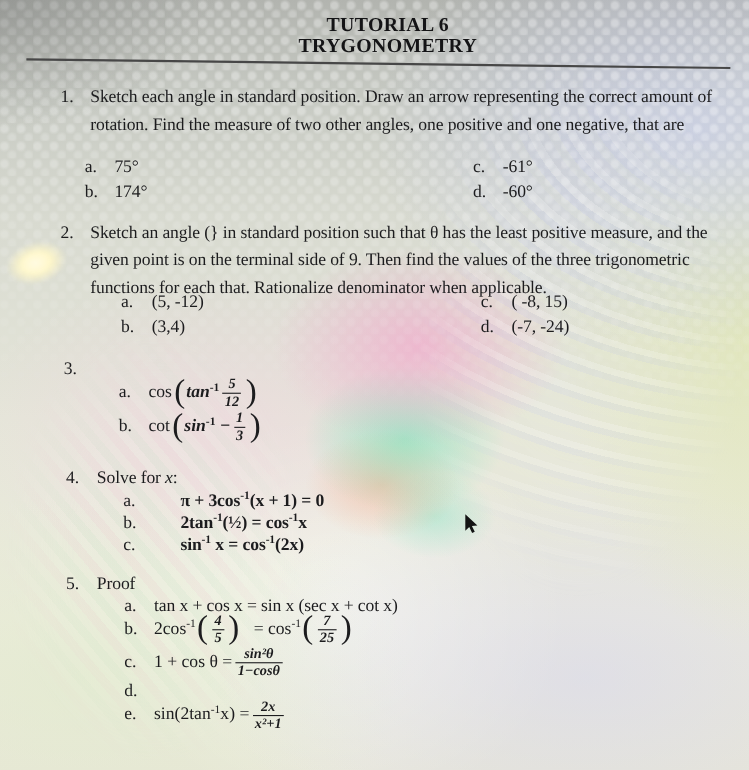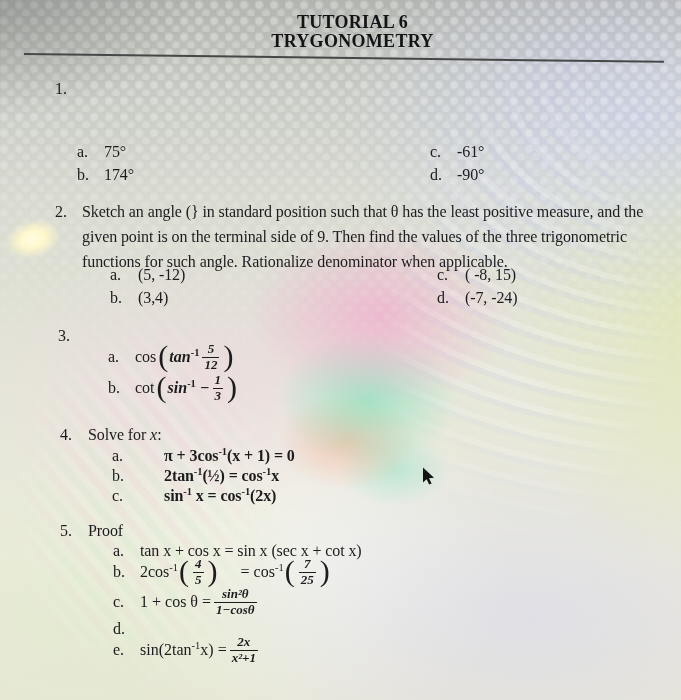"Sketch each angle in standard" span.t { html: none -> <span>Sketch each angle in standard position. Draw an arrow representing the correct amount of</span> }
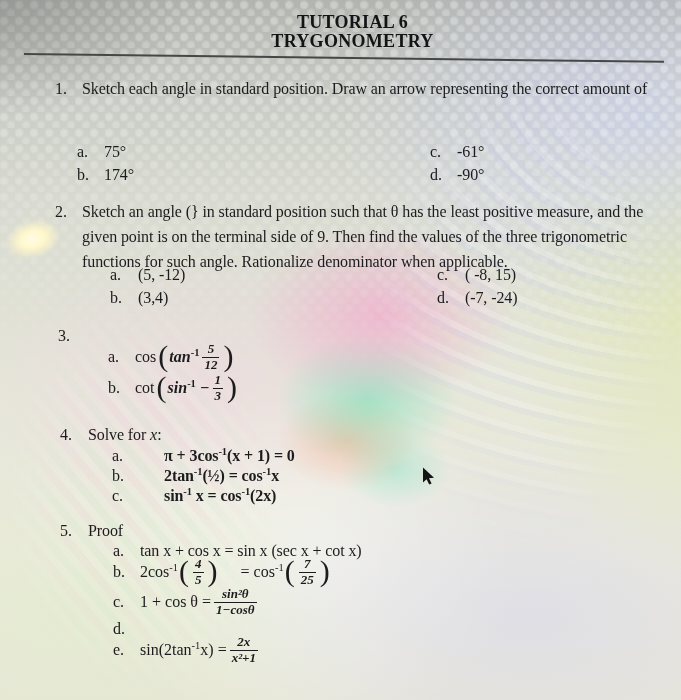"rotation. Find the measure of" span.t { html: none -> <span>rotation. Find the measure of two other angles, one positive and one negative, that are</span> }
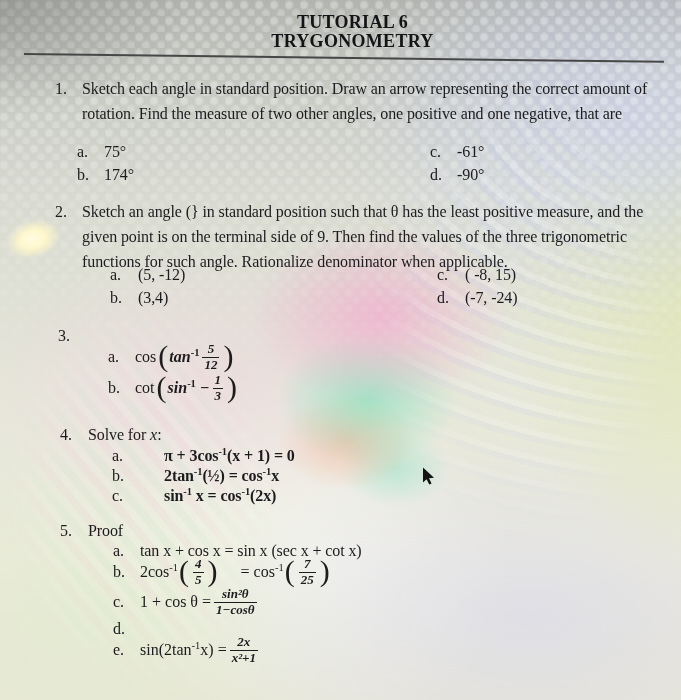"-90°" span.t { text: -90 -> -60 }
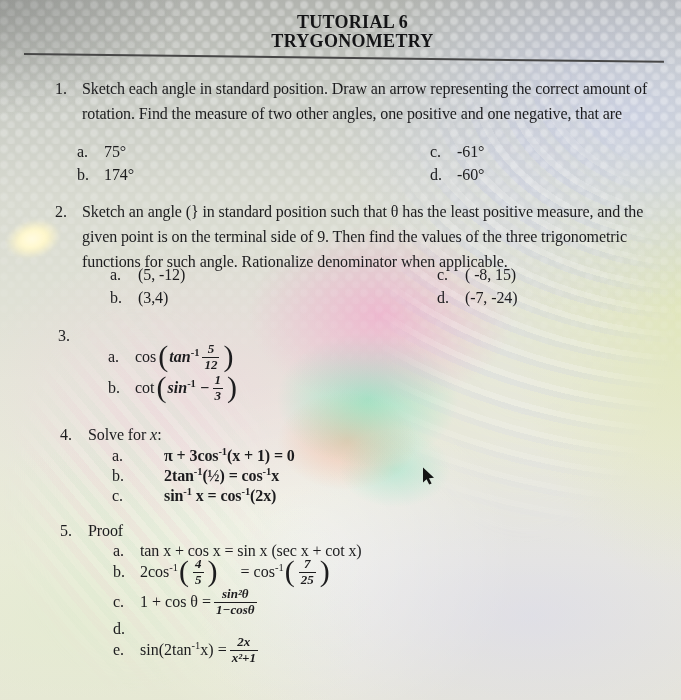"functions for such angle. Rationalize" span.t { text: such angle -> each that }
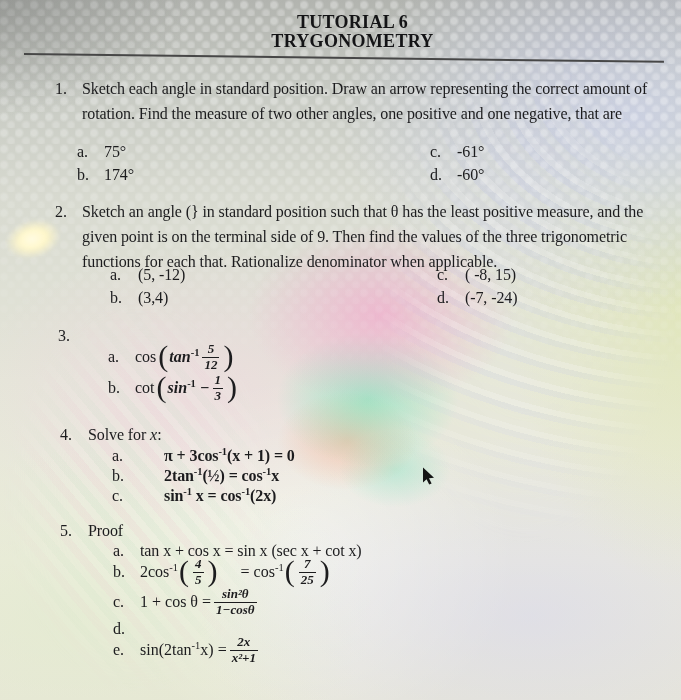"= cos-1" .ml { margin-left: 22px -> 12px }
